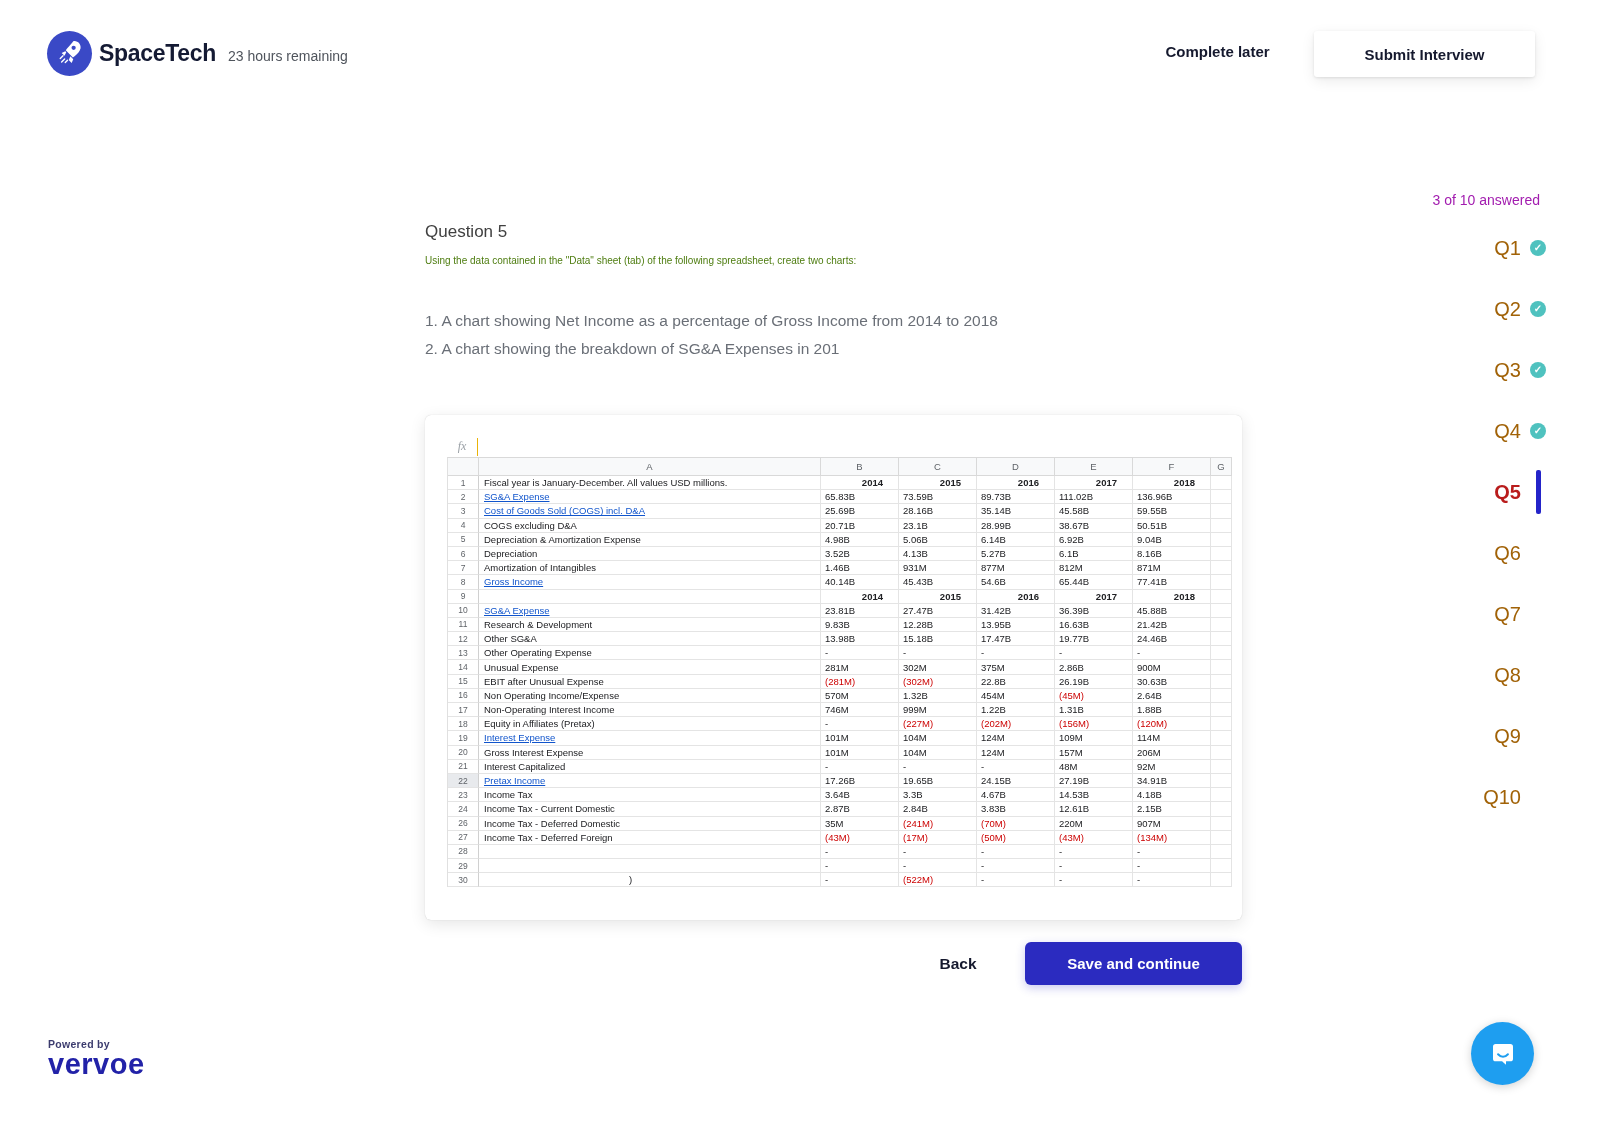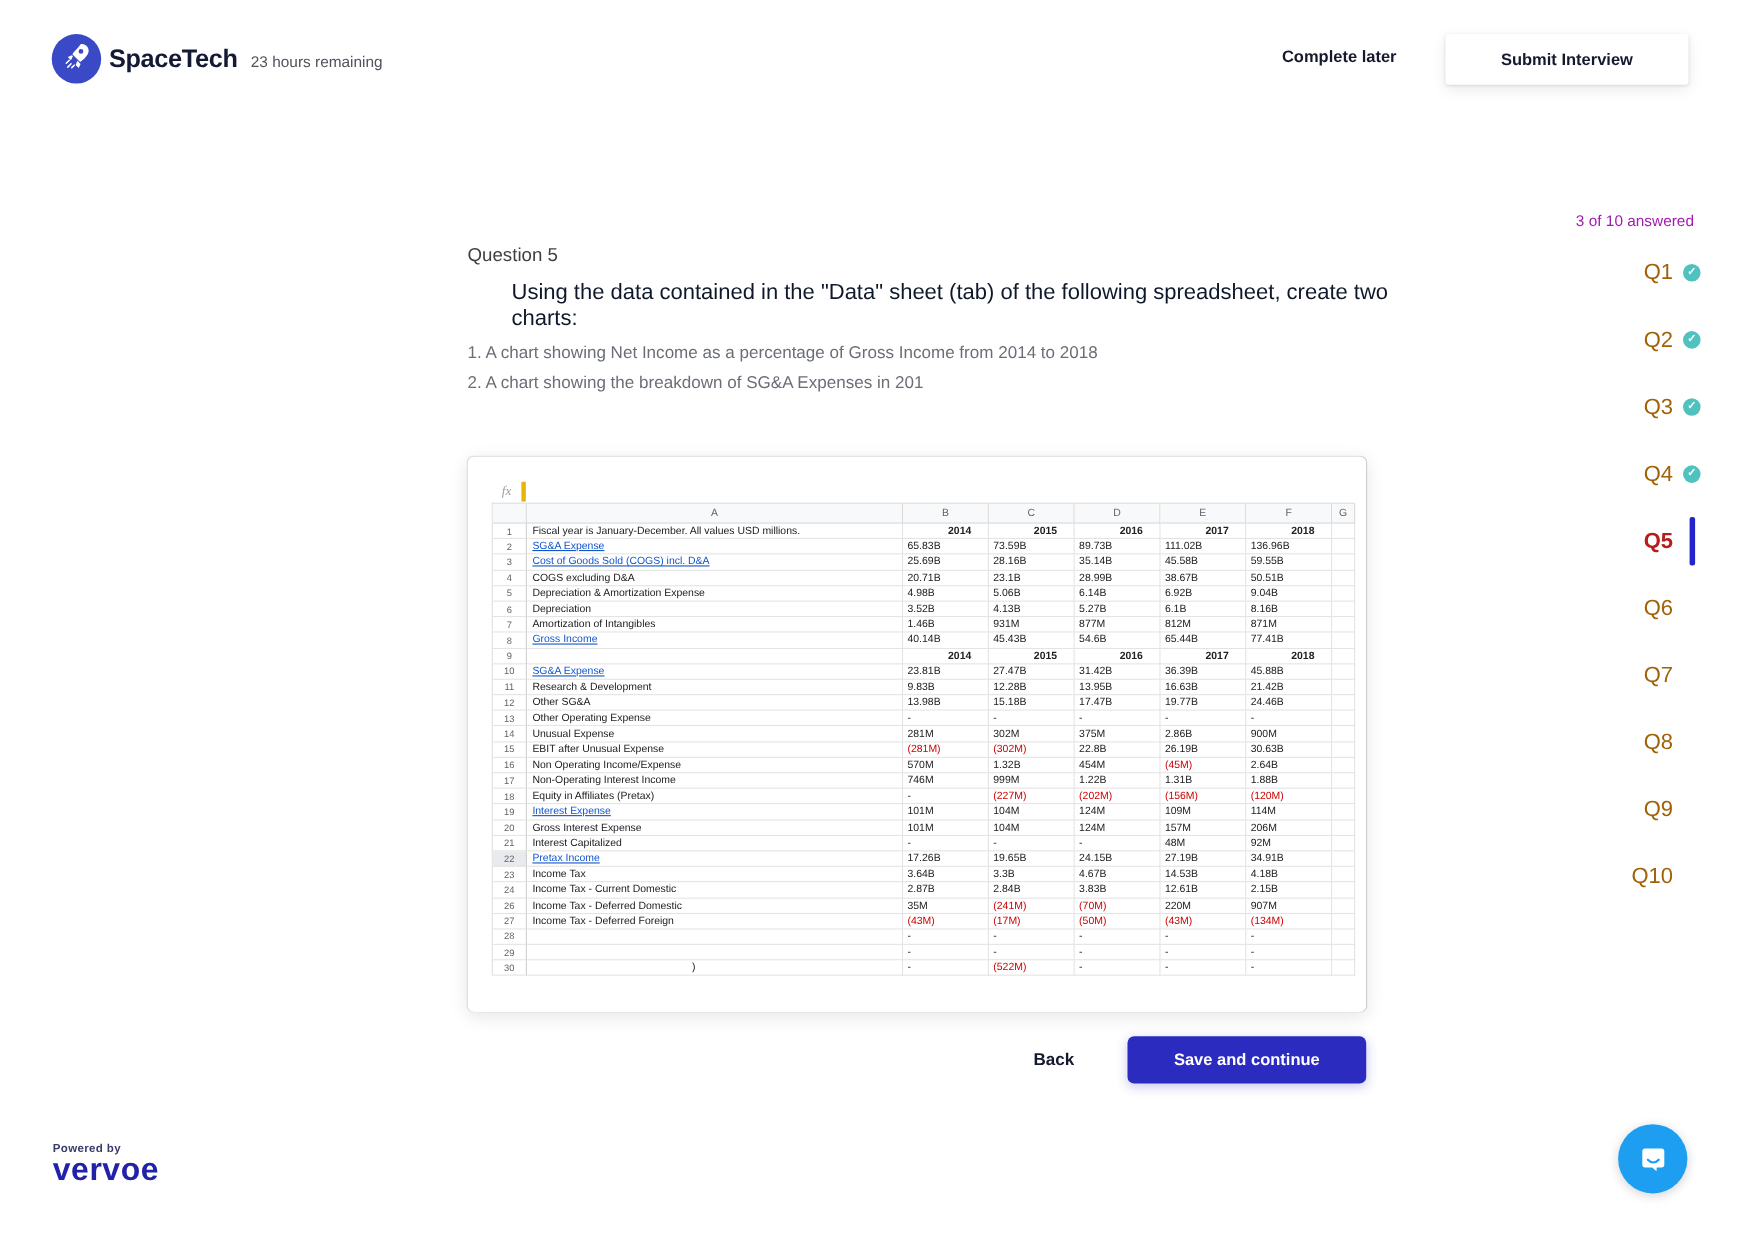"Using the data contained in" .q-intro { color: #0f172a -> #4d7c0f; font-size: 20px -> 10px; margin-left: 40px -> none }
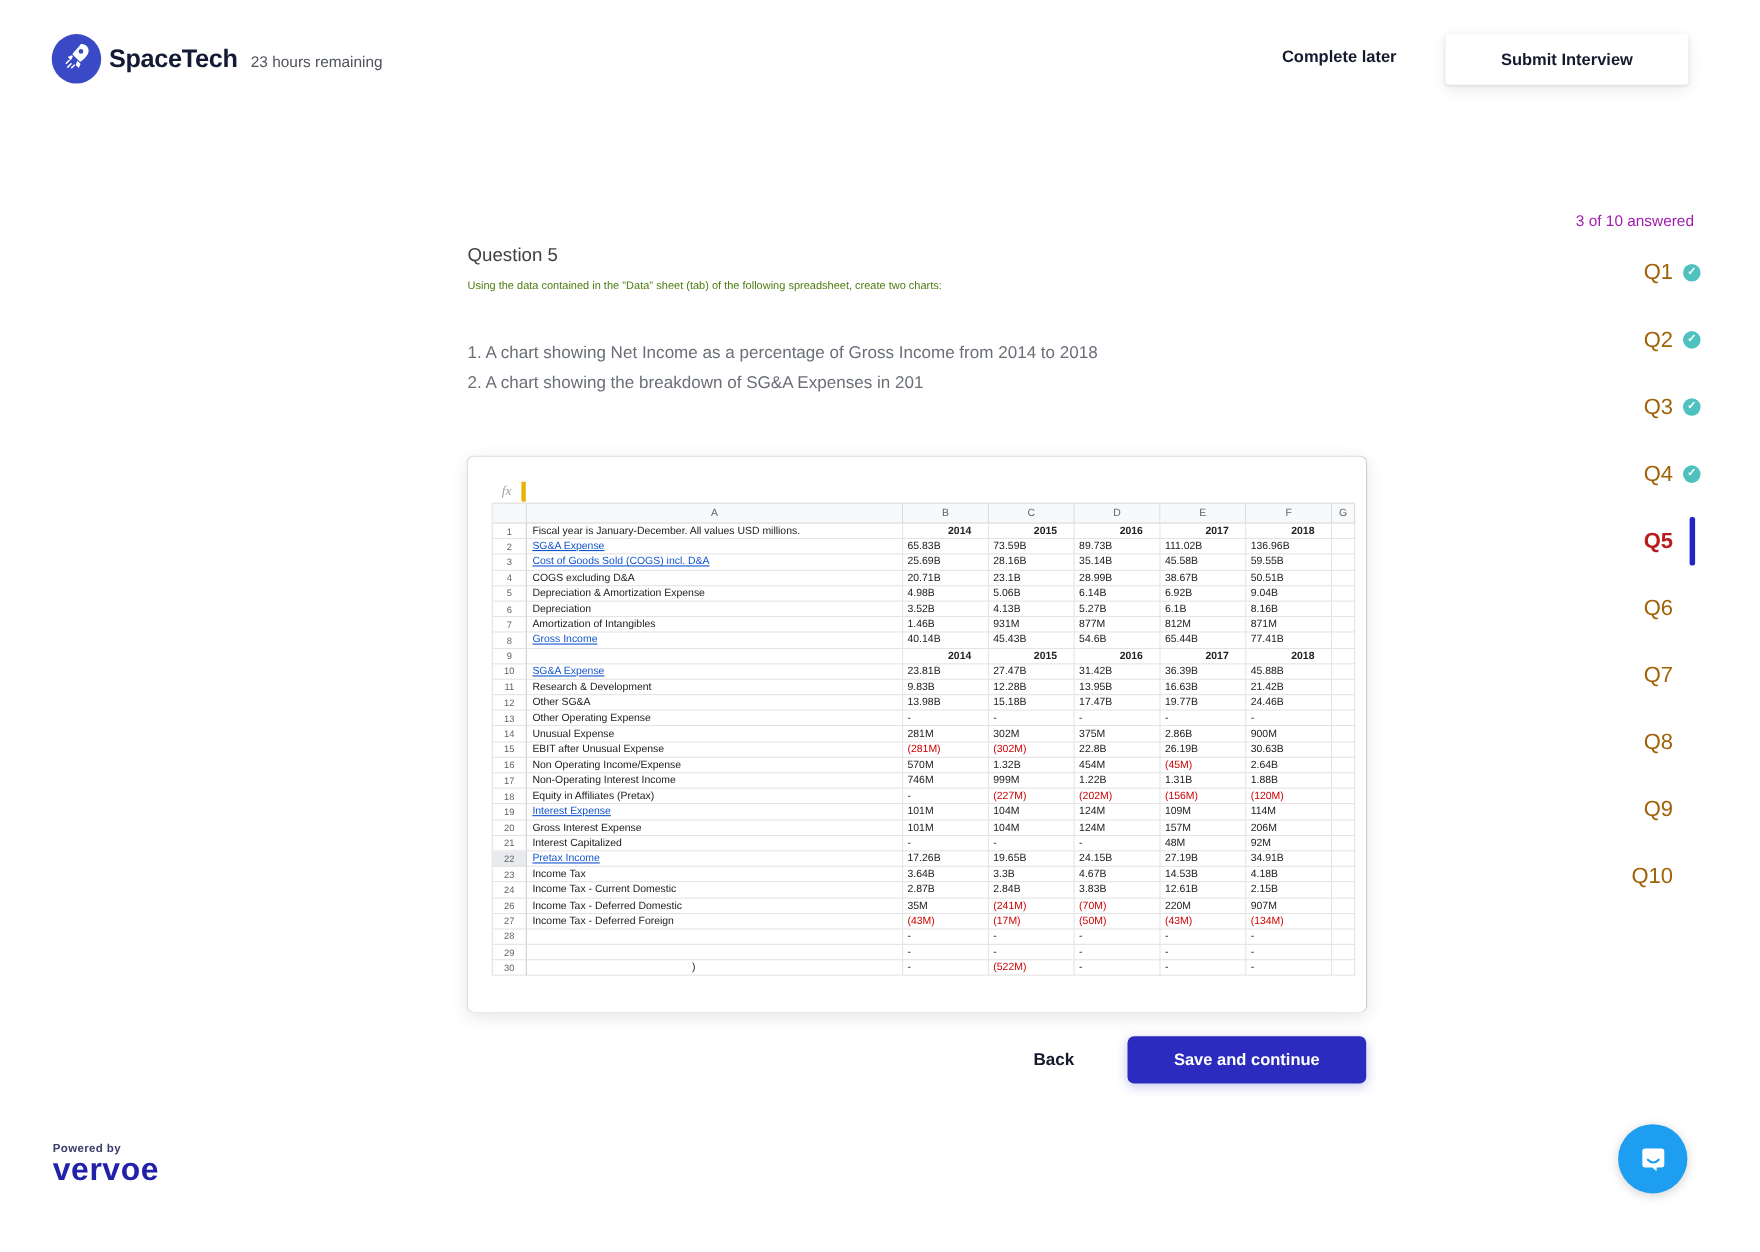"fx" .fx-cell { border-right: 4px solid #eab308 -> 1px solid #eab308 }
